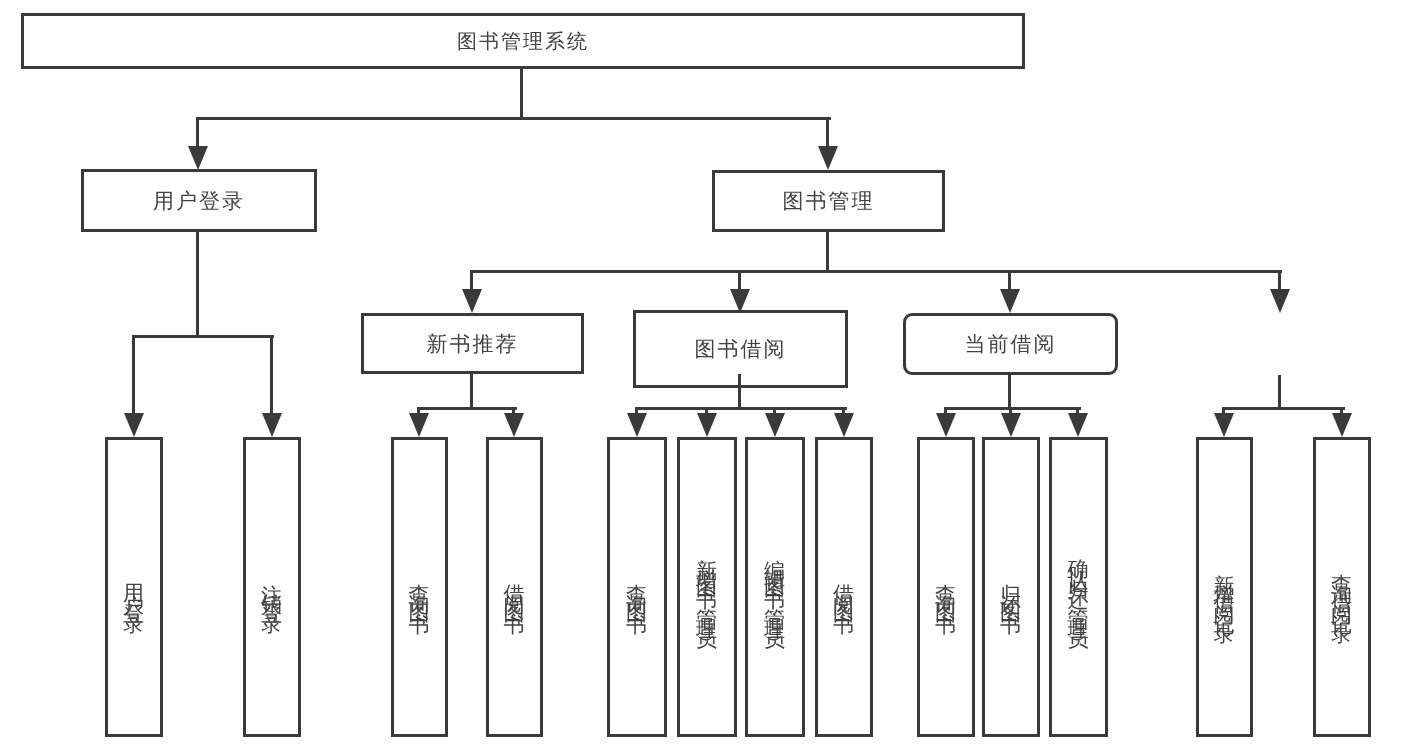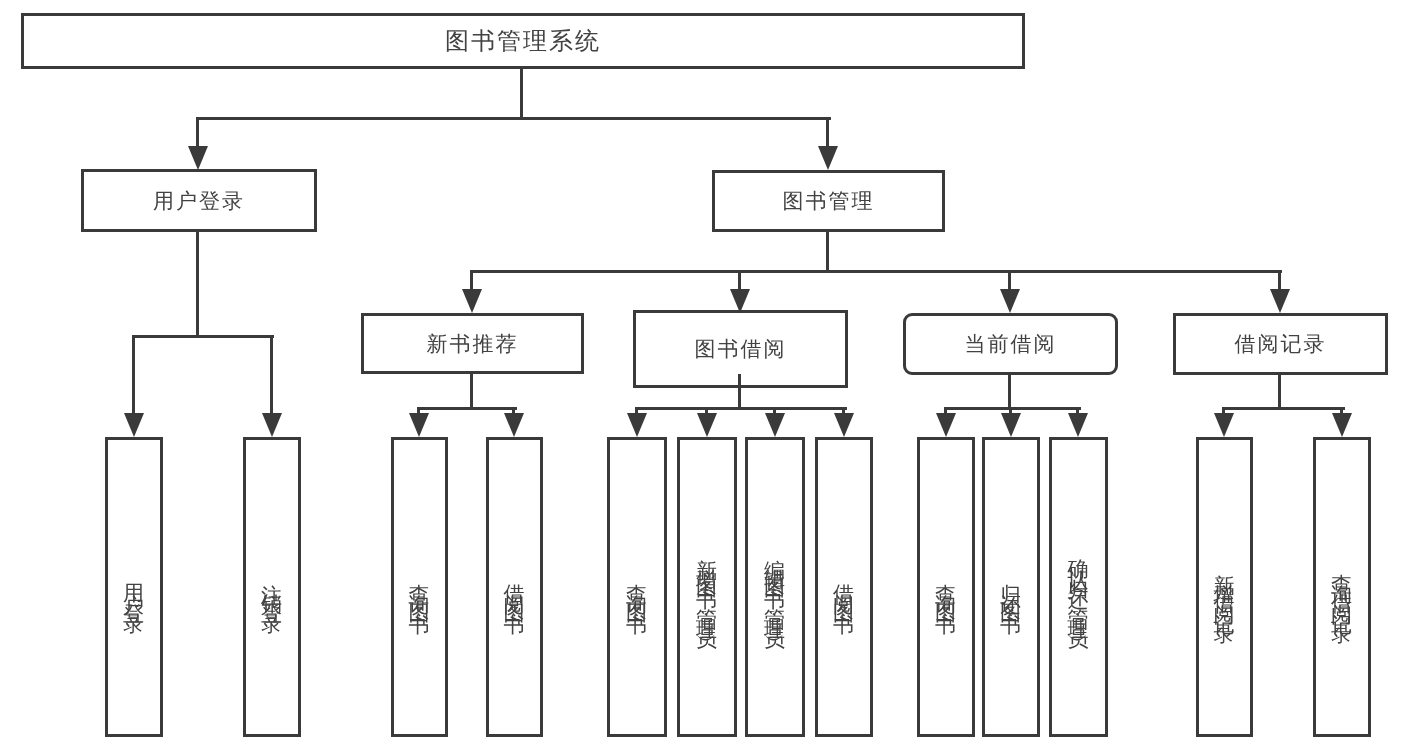"图书管理系统" .root .hlbl { font-size: 24px -> 20px }
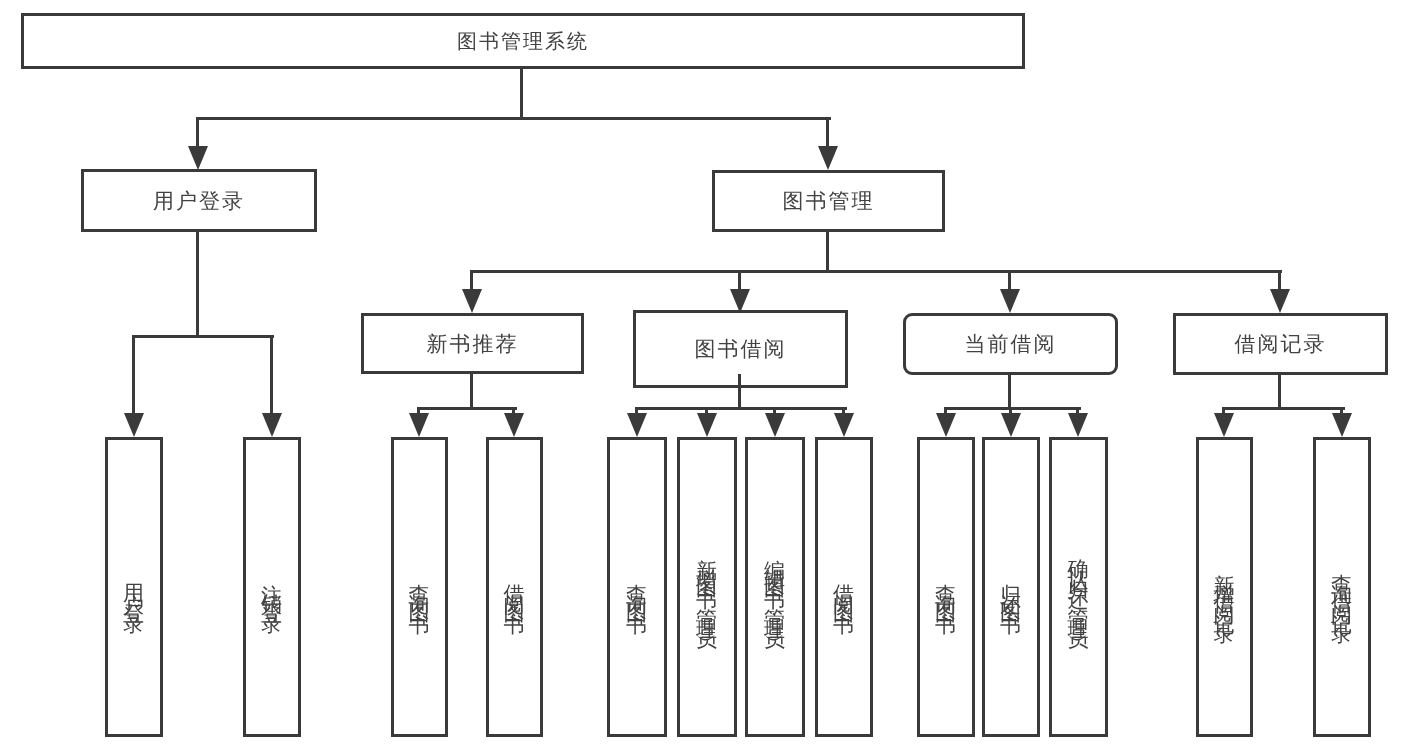"借阅记录" div.box { html: <div> <span>借阅记录</span> </div> -> none }
